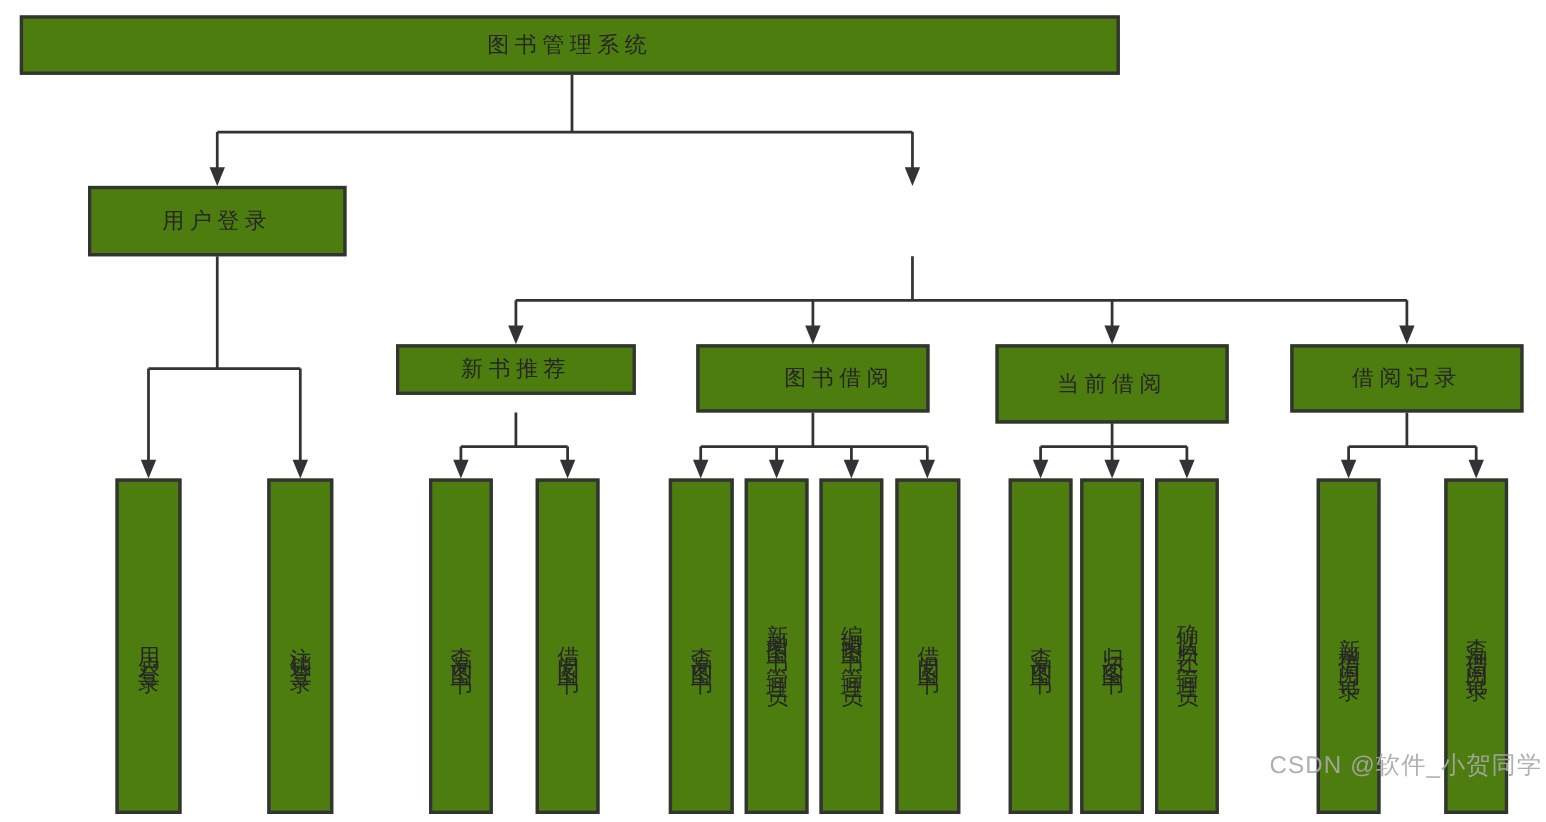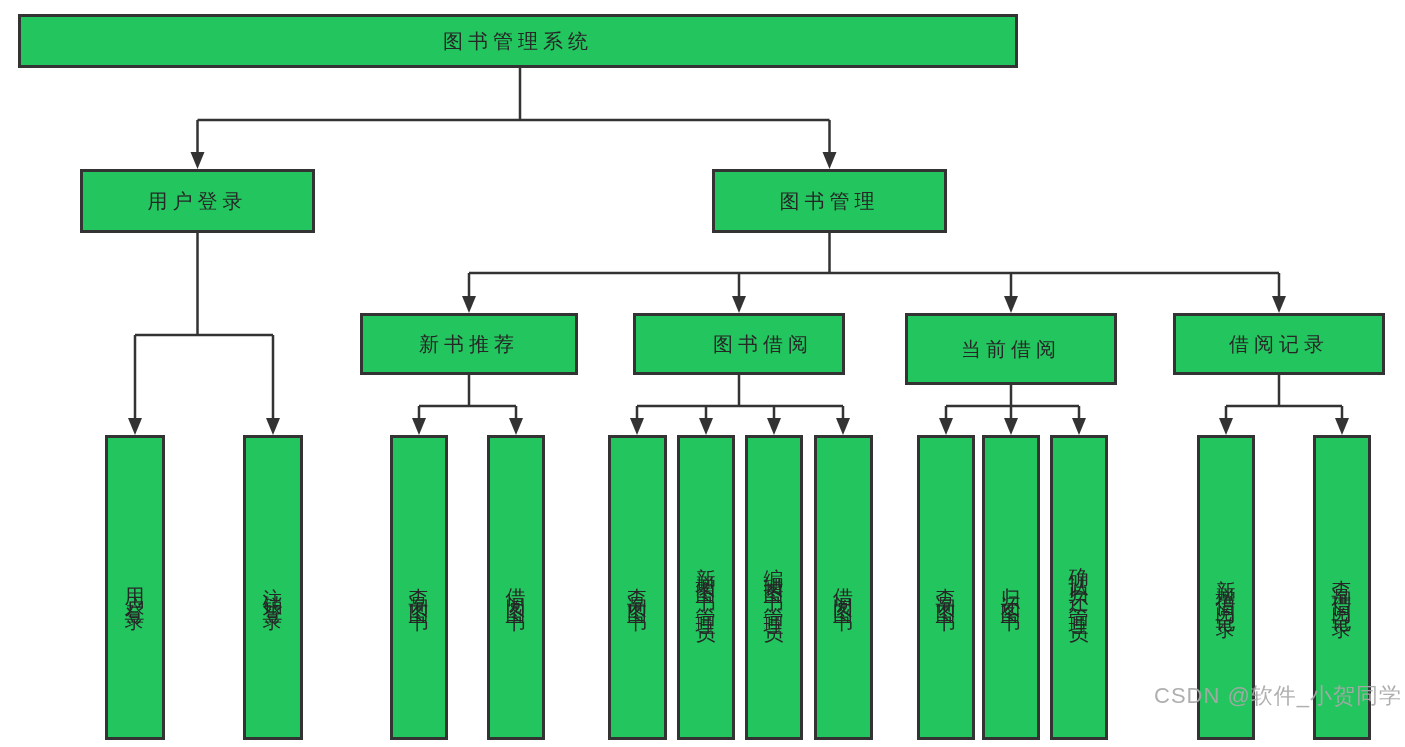"图书管理系统" .box { background: #22c55e -> #4d7c0f }
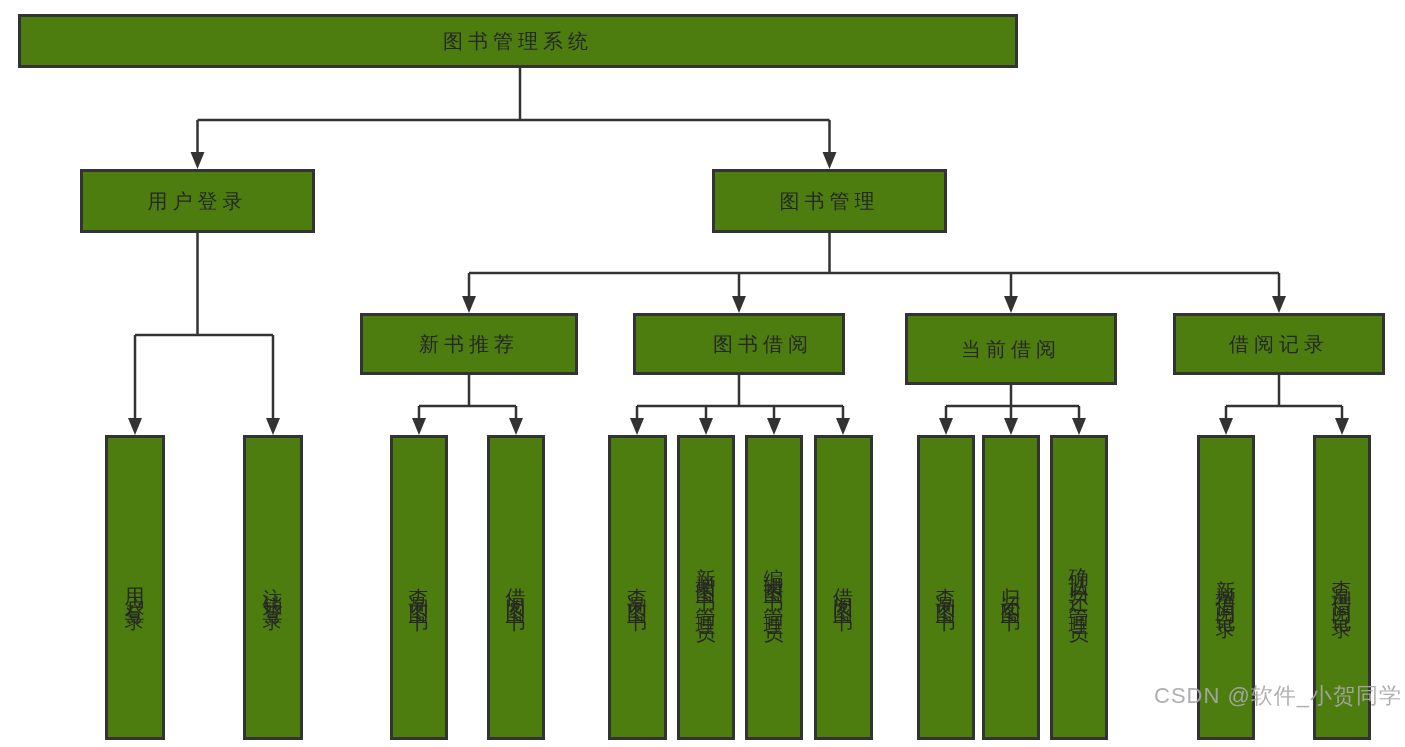"图书管理" div.box { html: <div>图书管理</div> -> none }
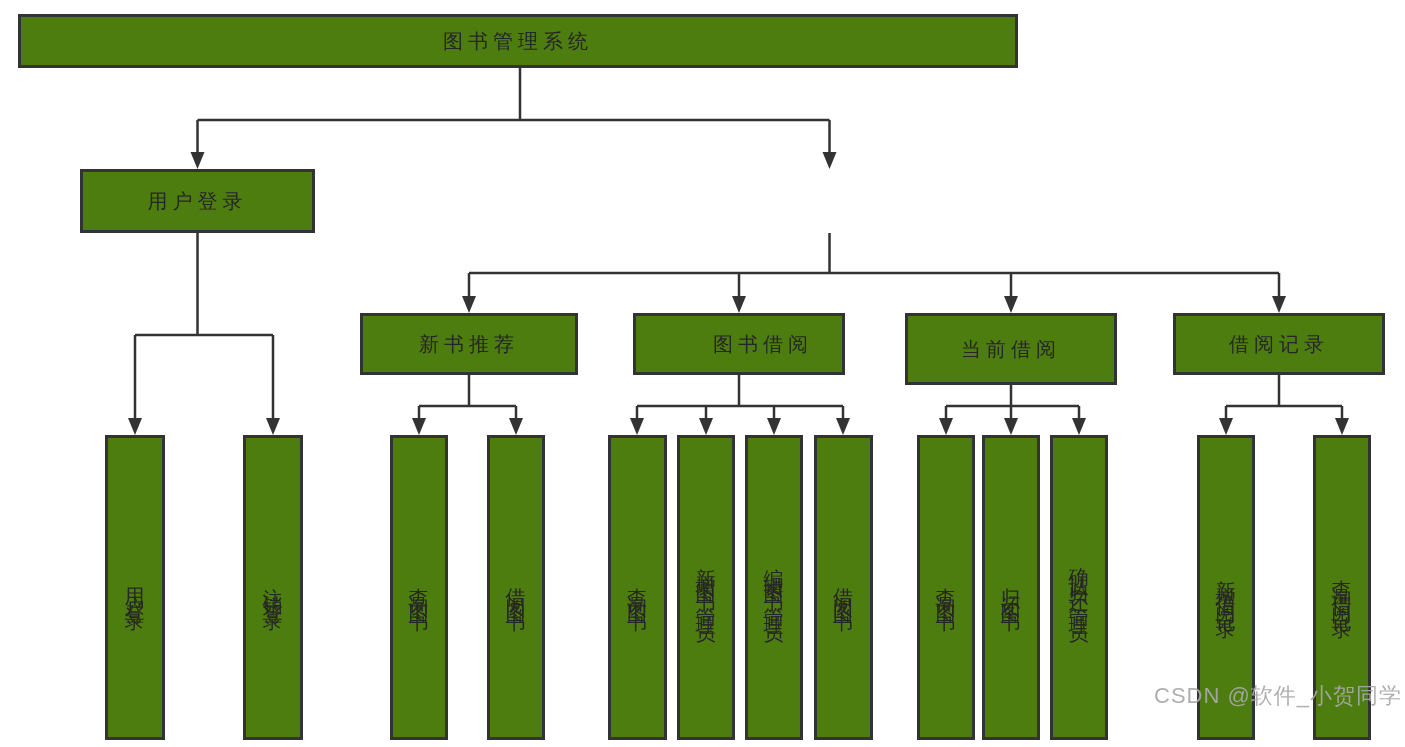"新书推荐" div.box { height: 62px -> 46px }
